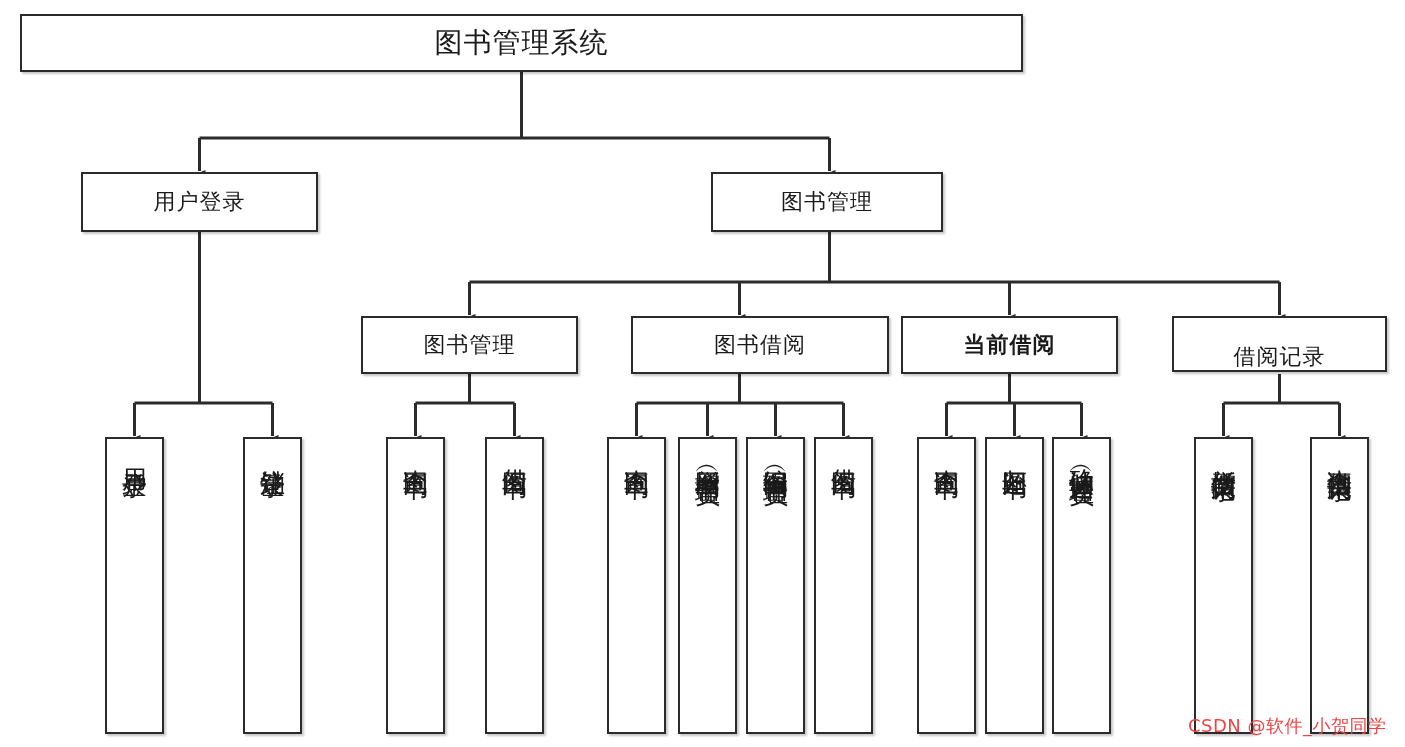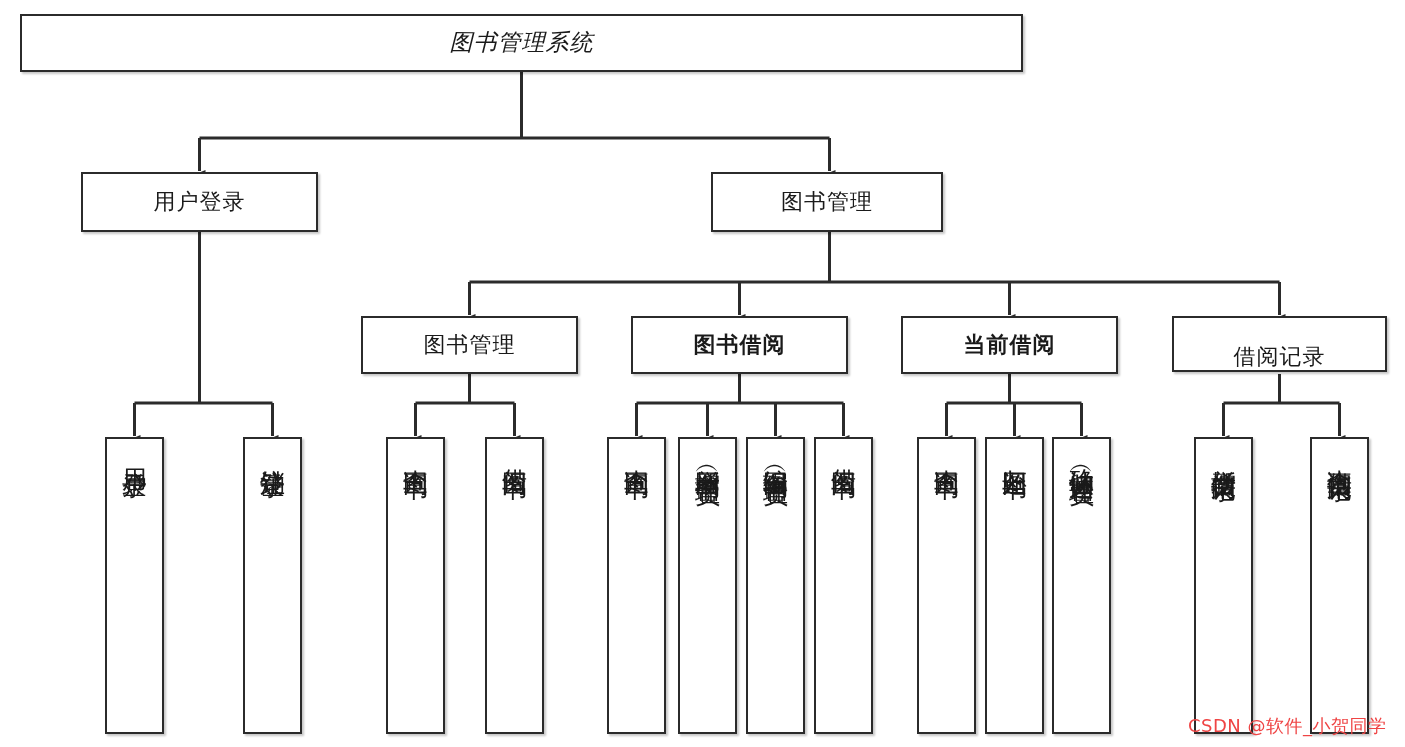"图书管理系统" .node.root .label { font-size: 23px -> 28px; font-style: italic -> none }
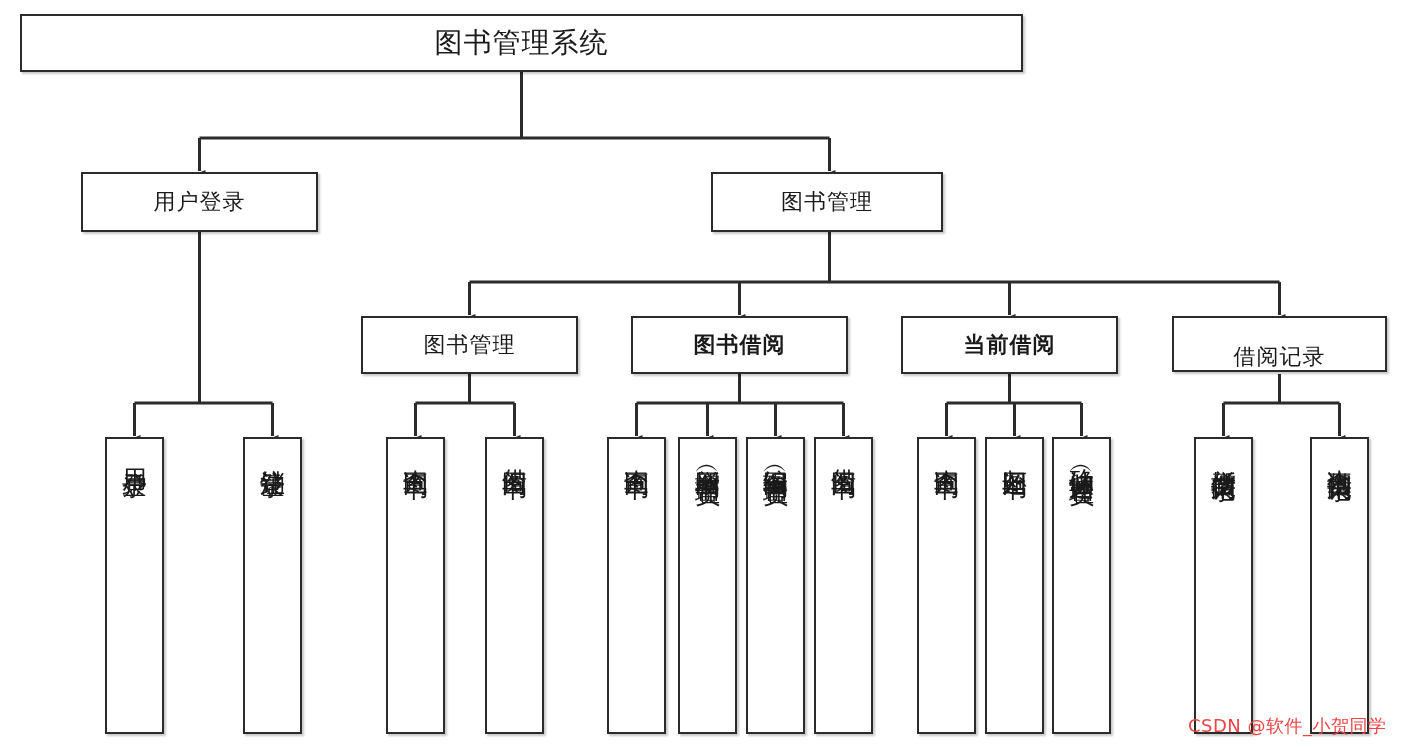"图书借阅" div.node { font-weight: bold -> none; width: 217px -> 258px }
